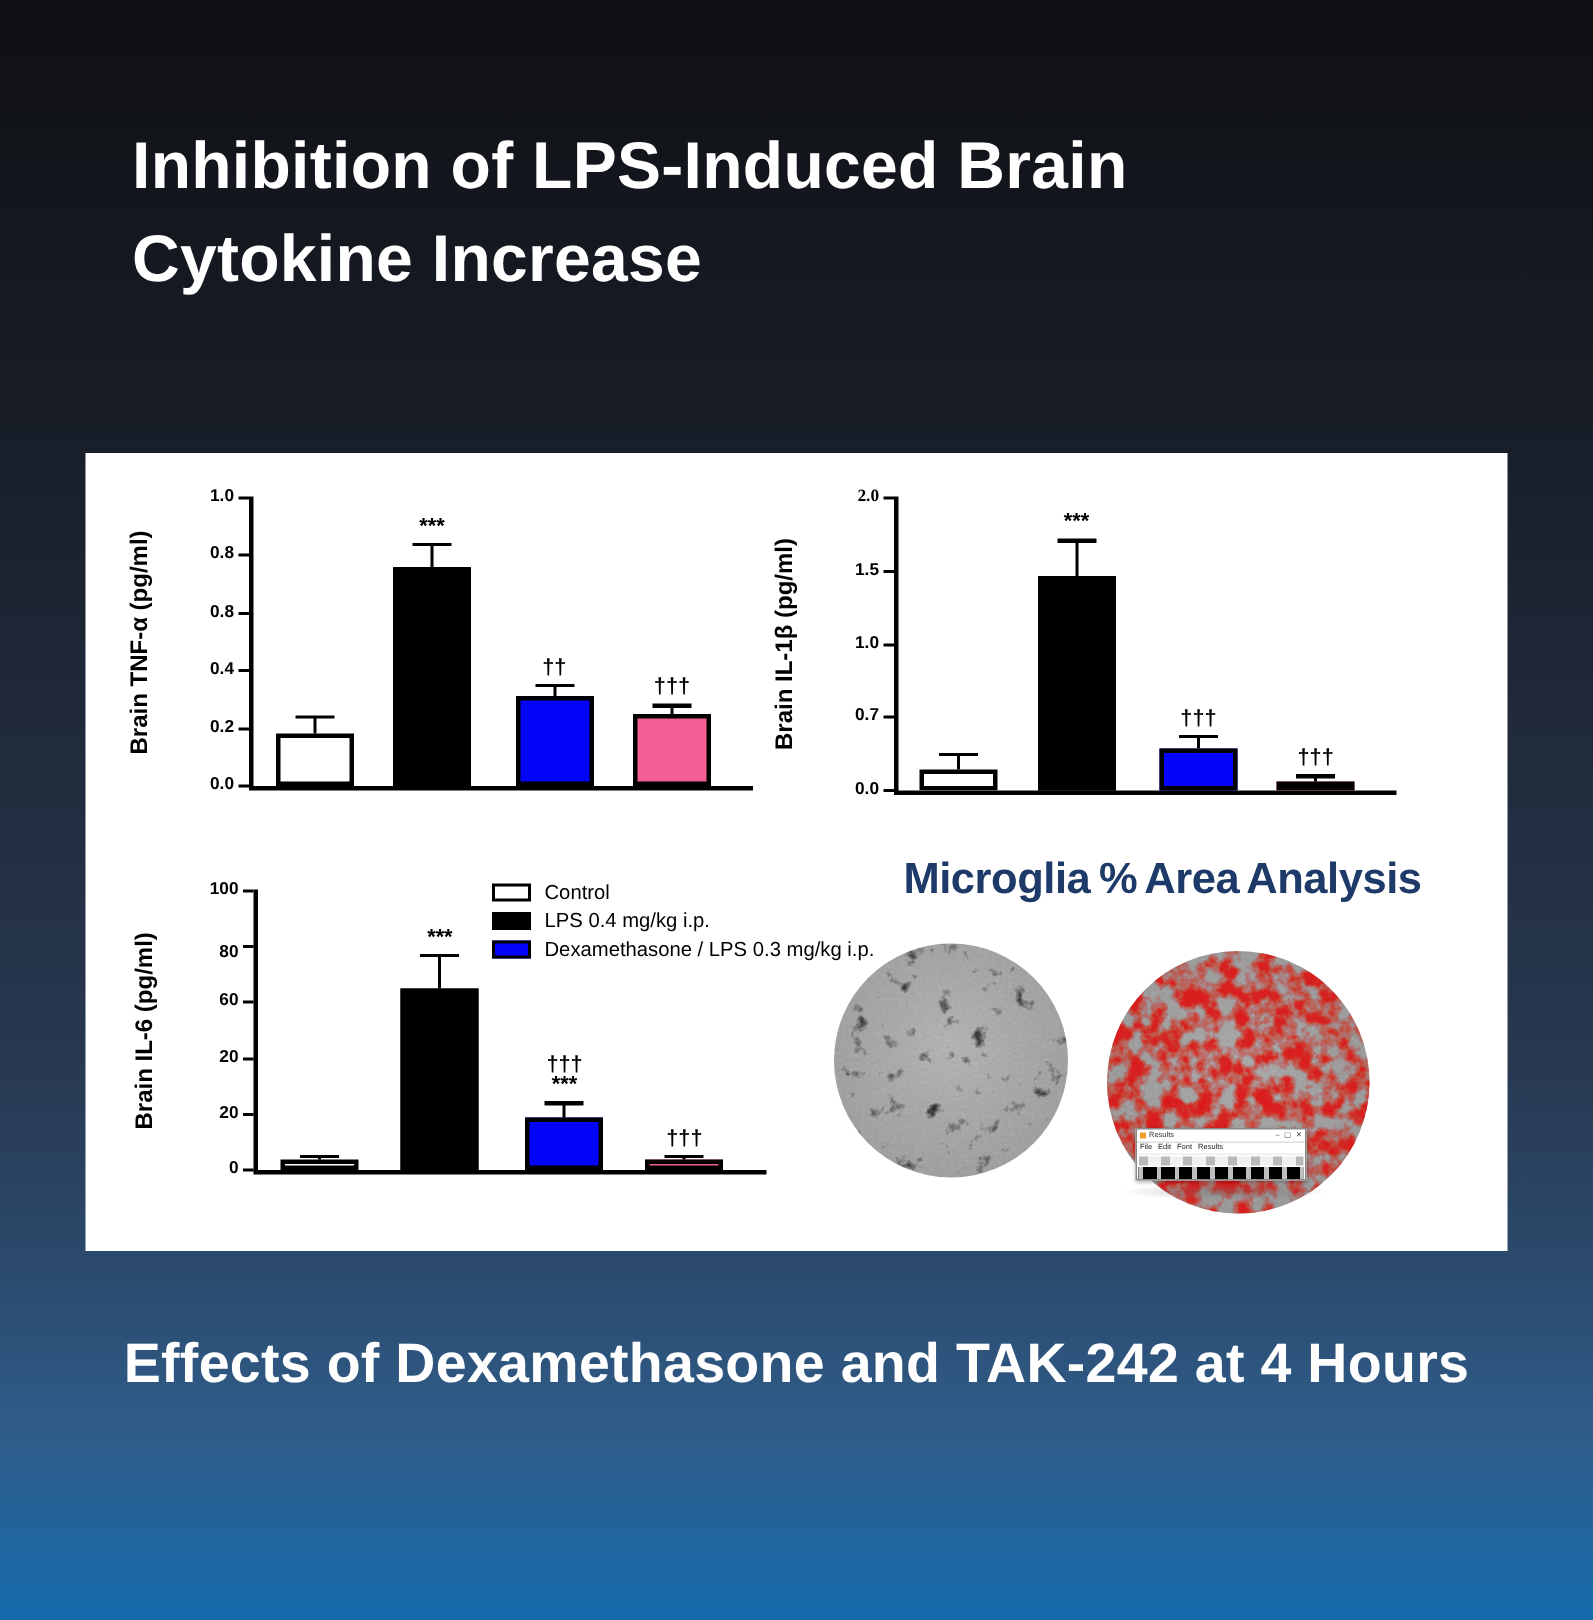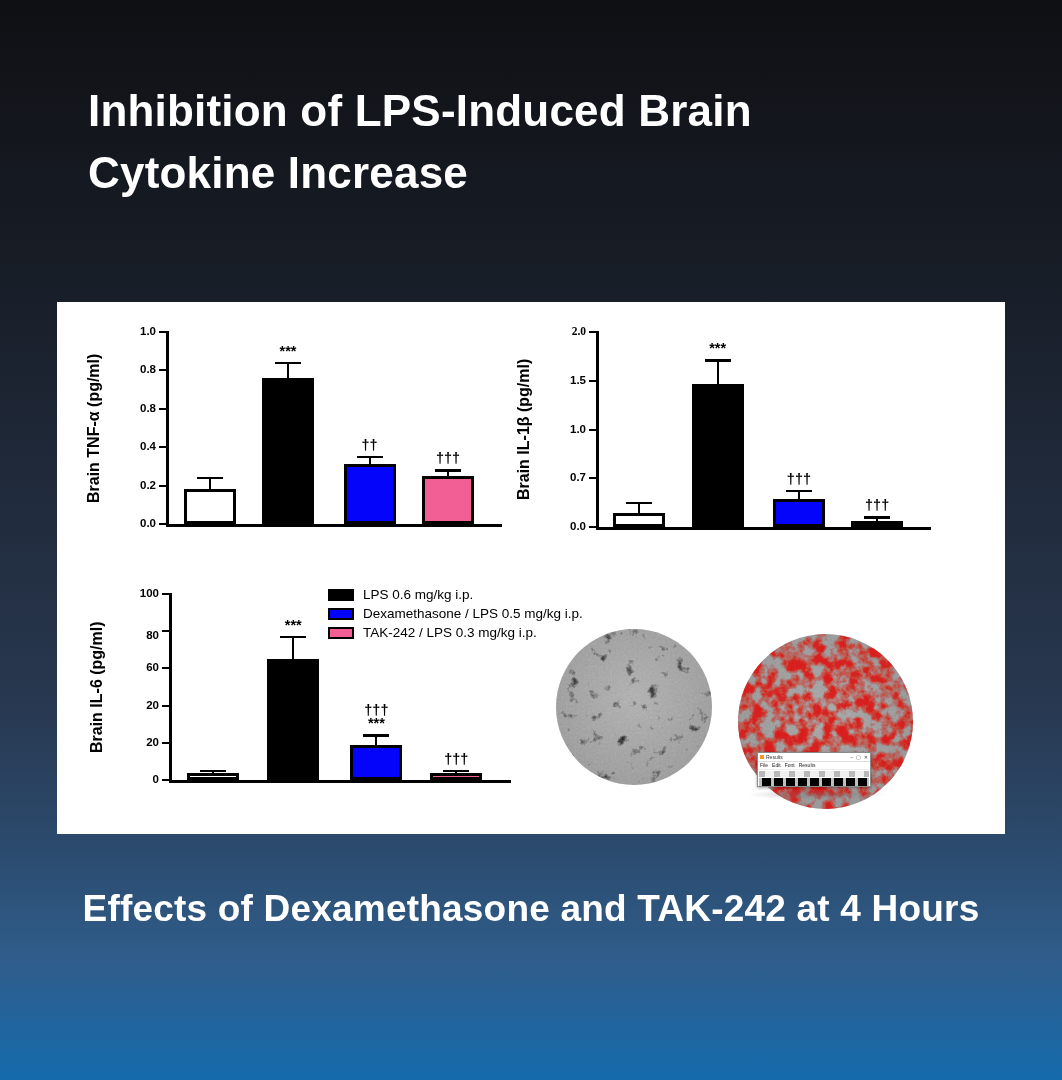"Control" div.lg-row { html: none -> <div> <span></span> <span>Control</span> </div> }
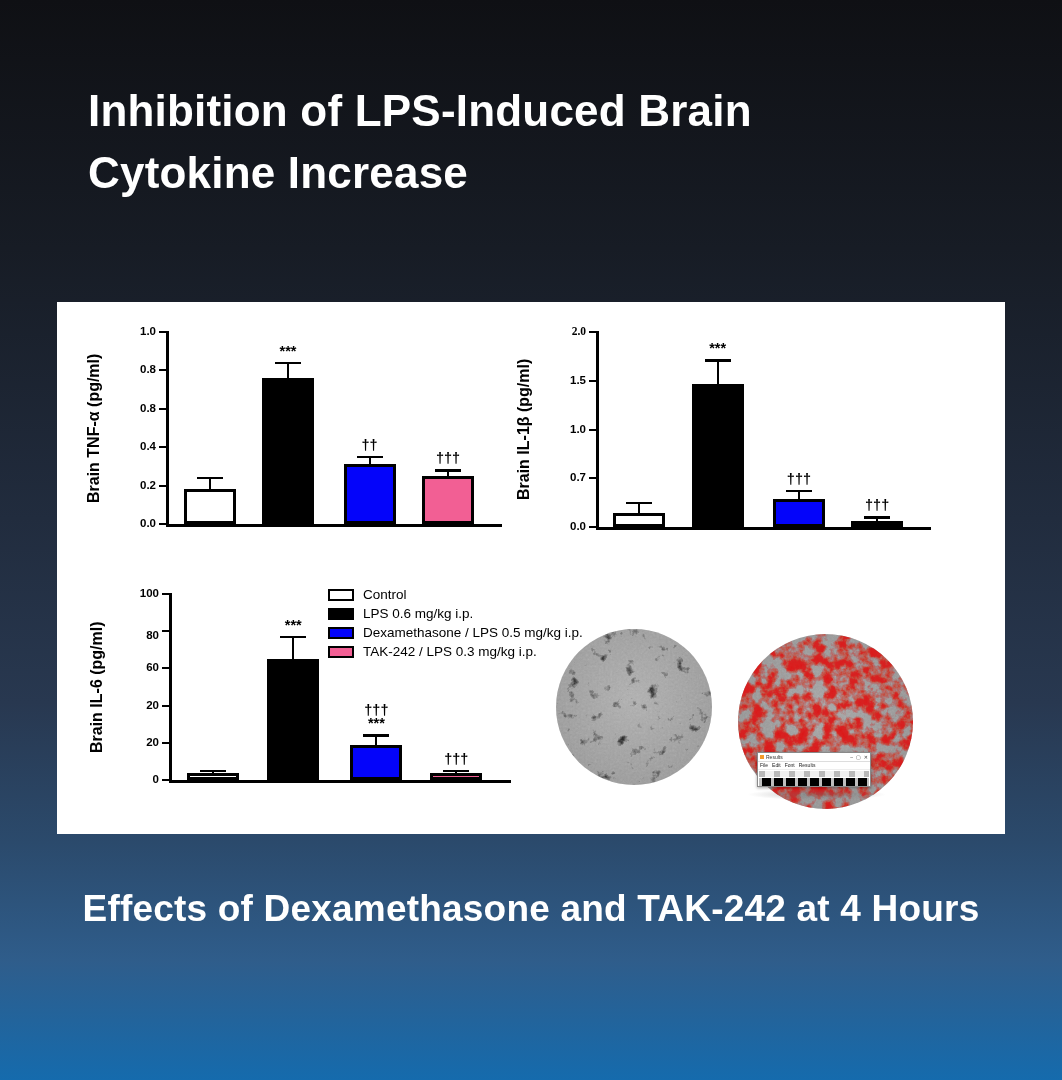"Microglia % Area Analysis" div.micro-title { html: none -> <div>Microglia % Area Analysis</div> }
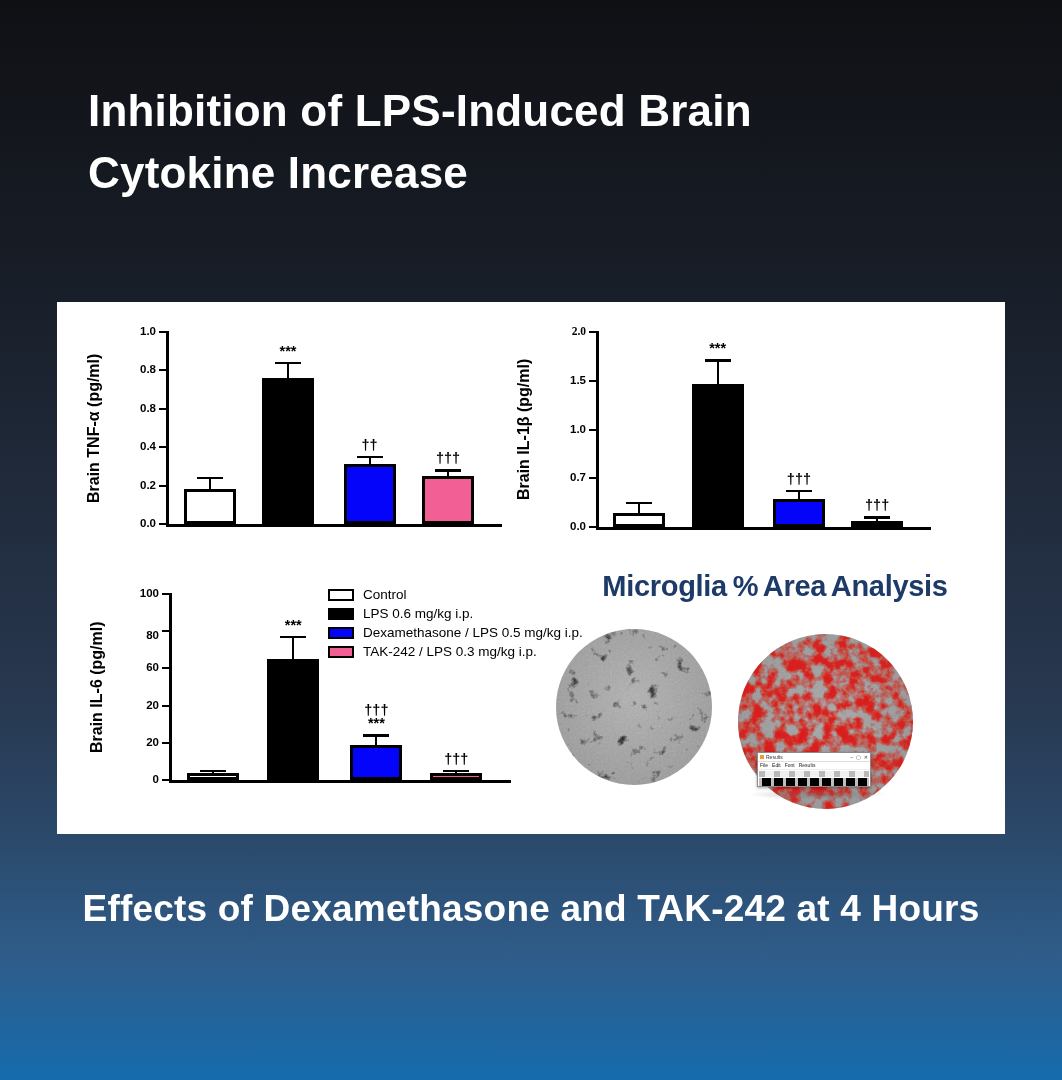"LPS 0.6 mg/kg i.p." span.lg-label { text: 0.6 -> 0.4 }
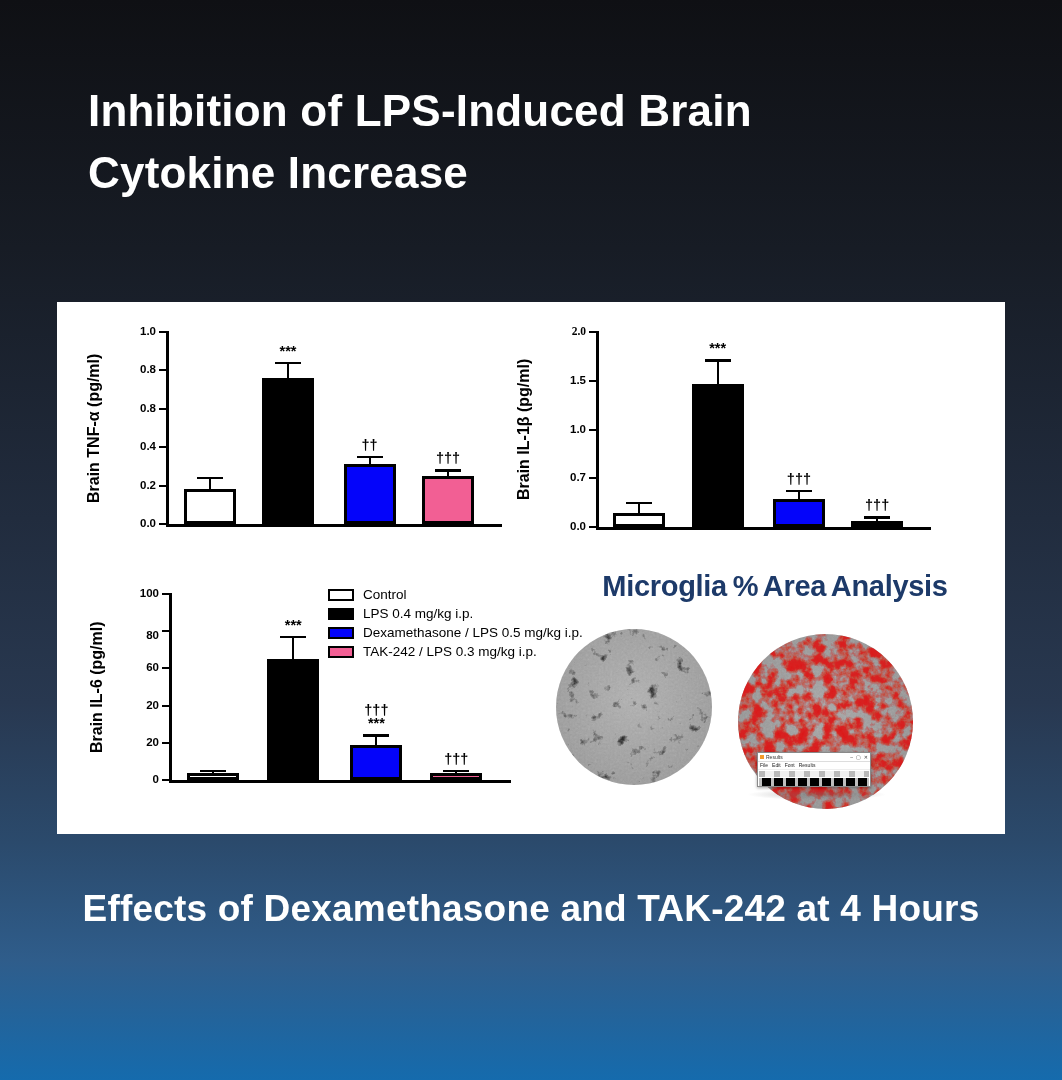"Dexamethasone / LPS 0.5 mg/kg" span.lg-label { text: 0.5 -> 0.3 }
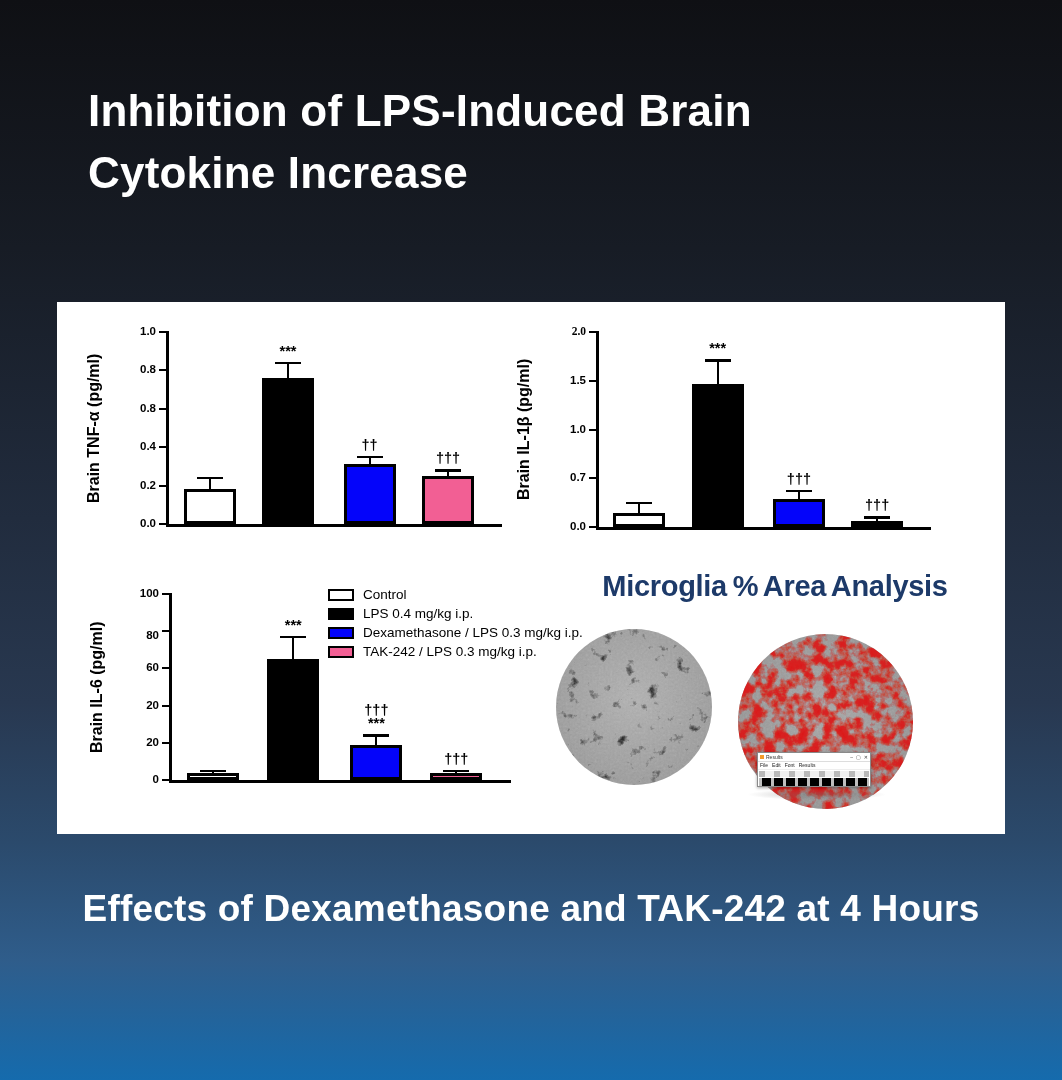"TAK-242 / LPS 0.3 mg/kg" div.lg-row { html: <div> <span></span> <span>TAK-242 / LPS 0.3 mg/kg i.p.</span> </div> -> none }
